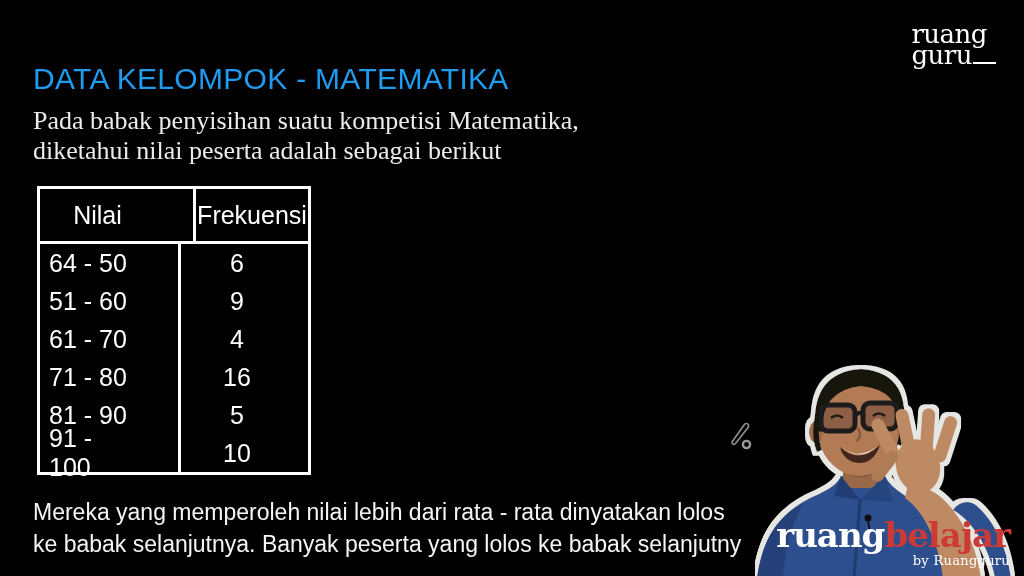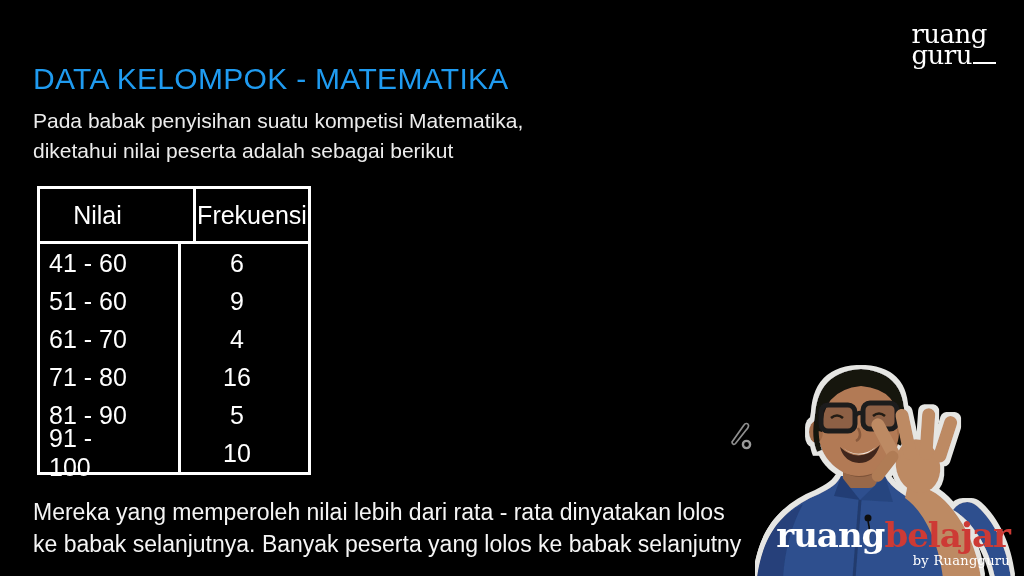"Pada babak penyisihan suatu kompetisi" .intro { font-family: none -> Liberation Serif, serif; font-size: 21px -> 26px }
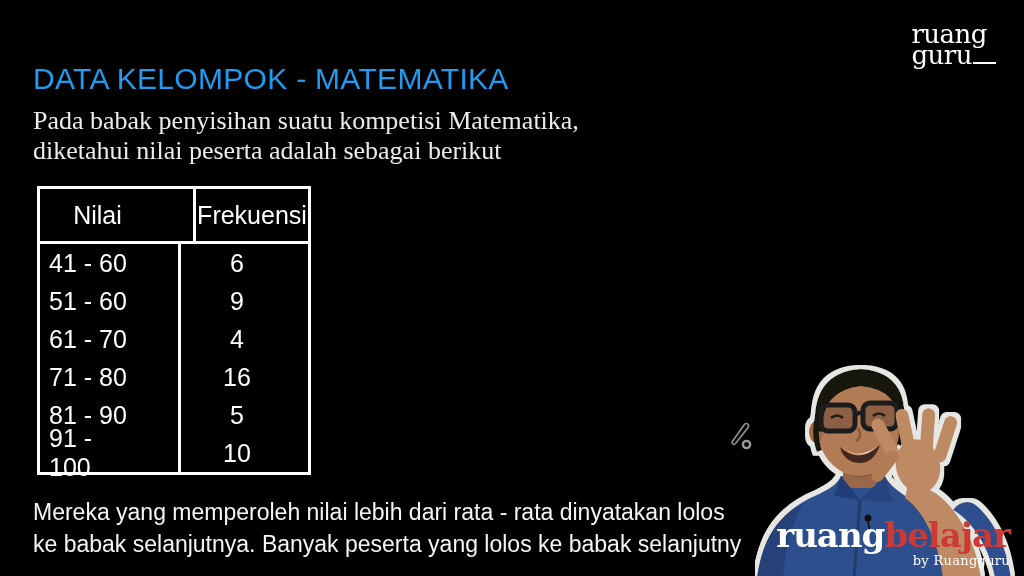"41 - 60" div.td { text: 41 - 60 -> 64 - 50 }
